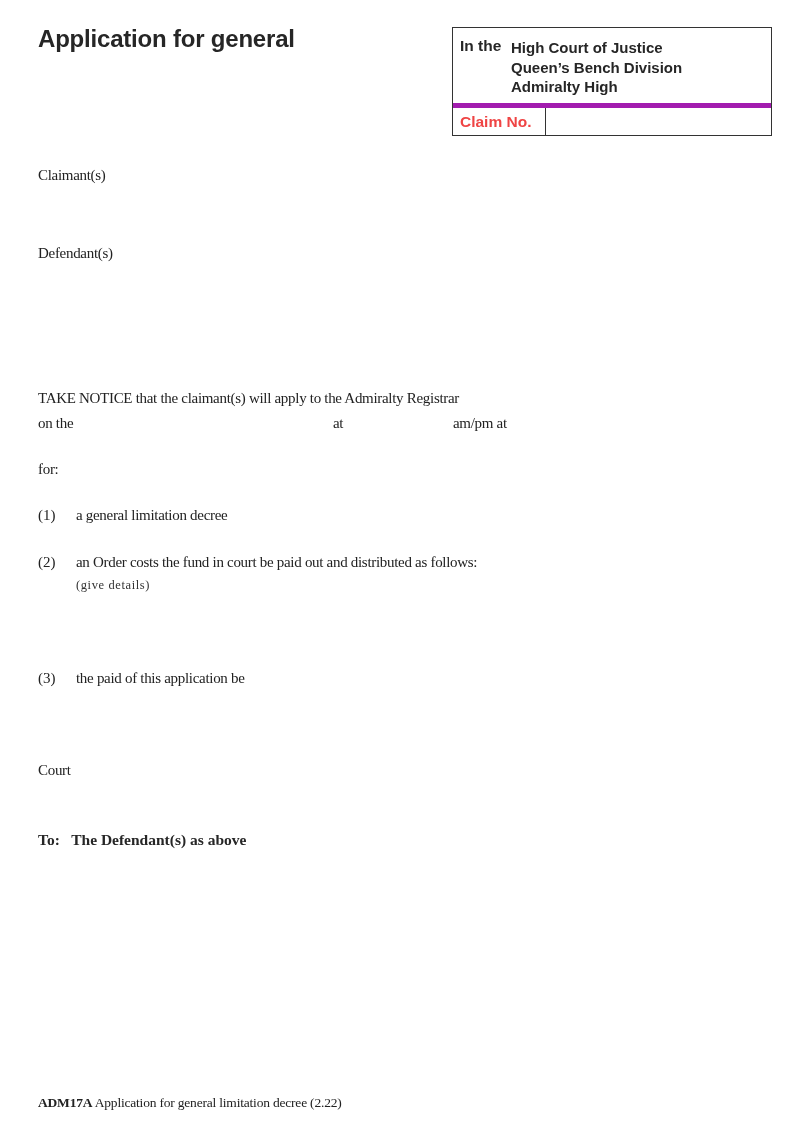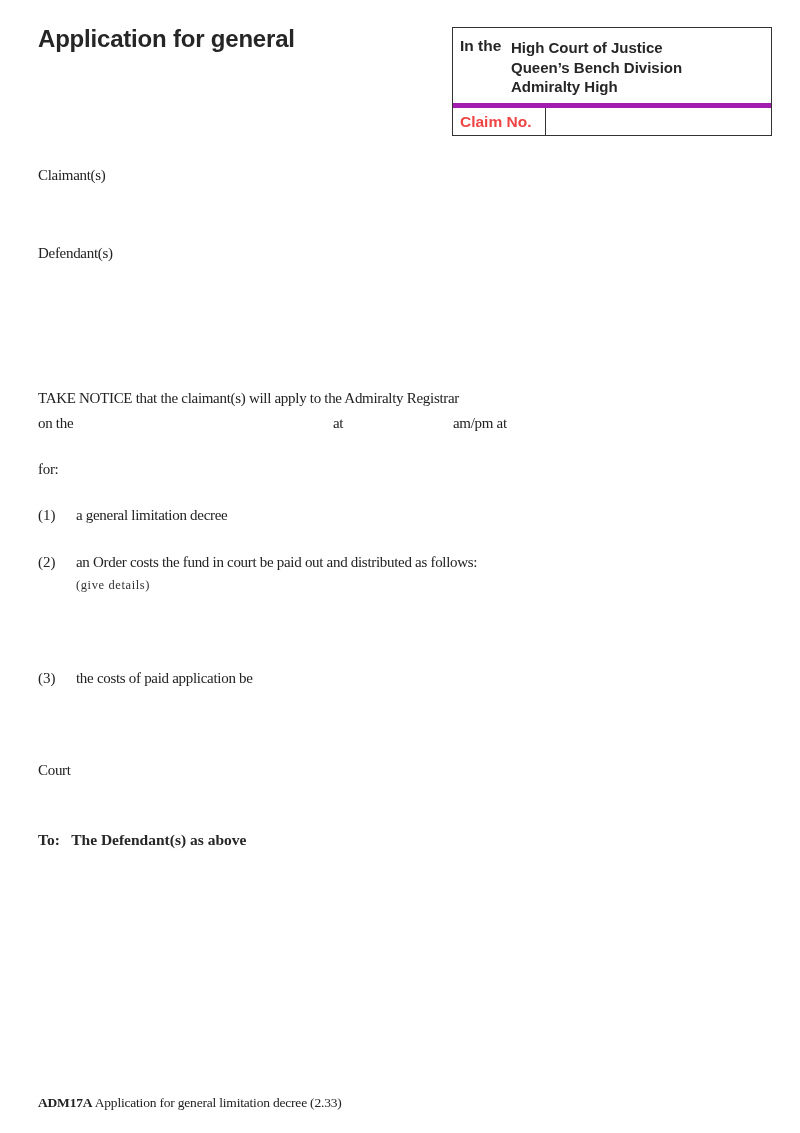"the costs of paid application" div.abs { text: costs of paid -> paid of this }
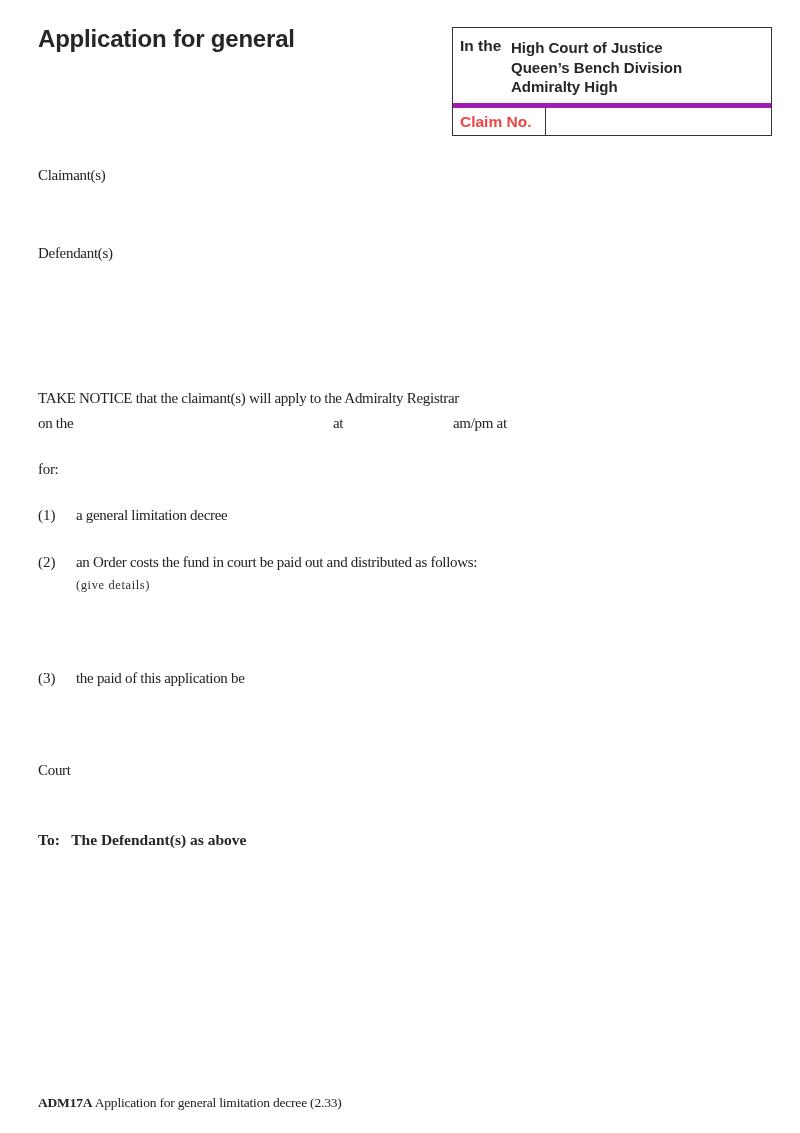"Application for general limitation" span { text: 2.33 -> 2.22 }
